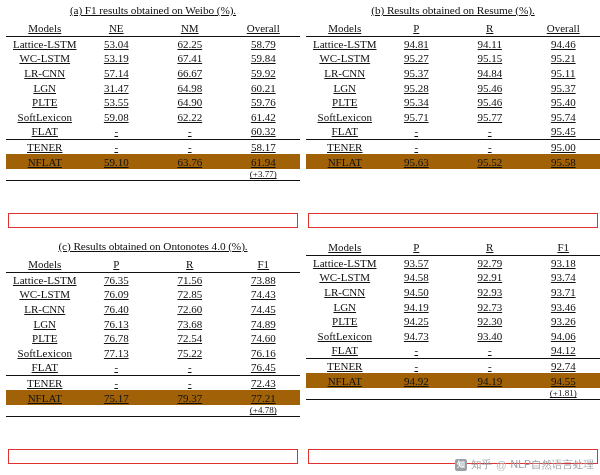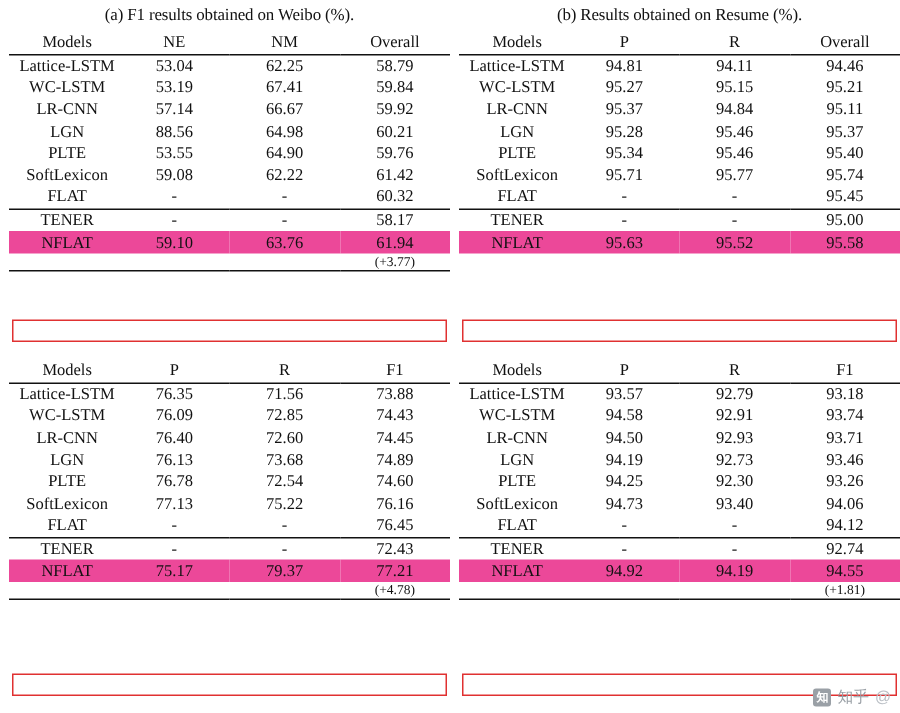"(a) F1 results obtained on" .grid { text-decoration: none -> underline }
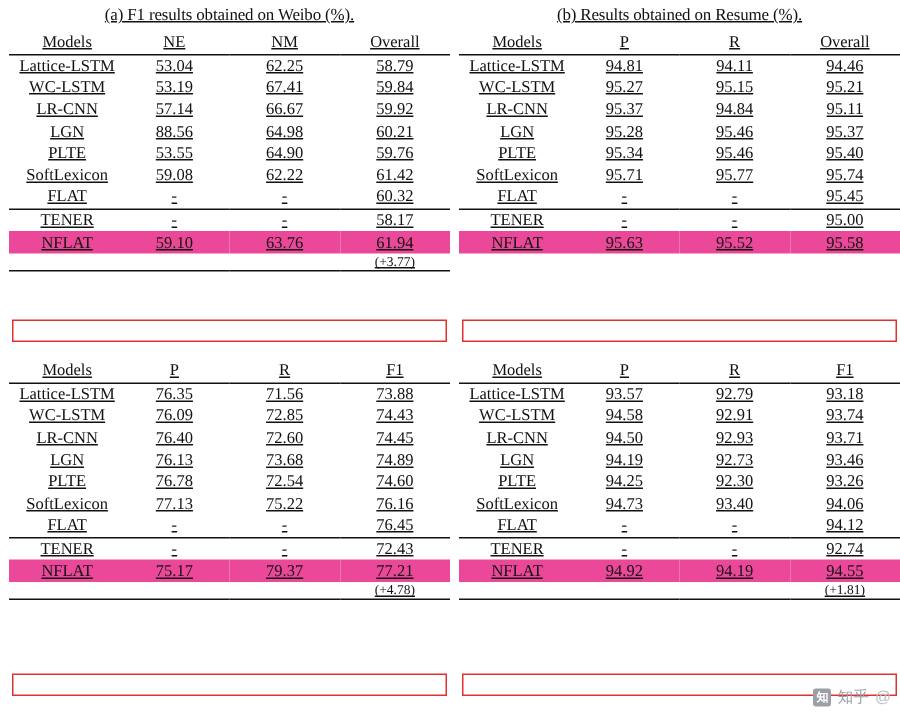"88.56" td { text: 88.56 -> 31.47 }
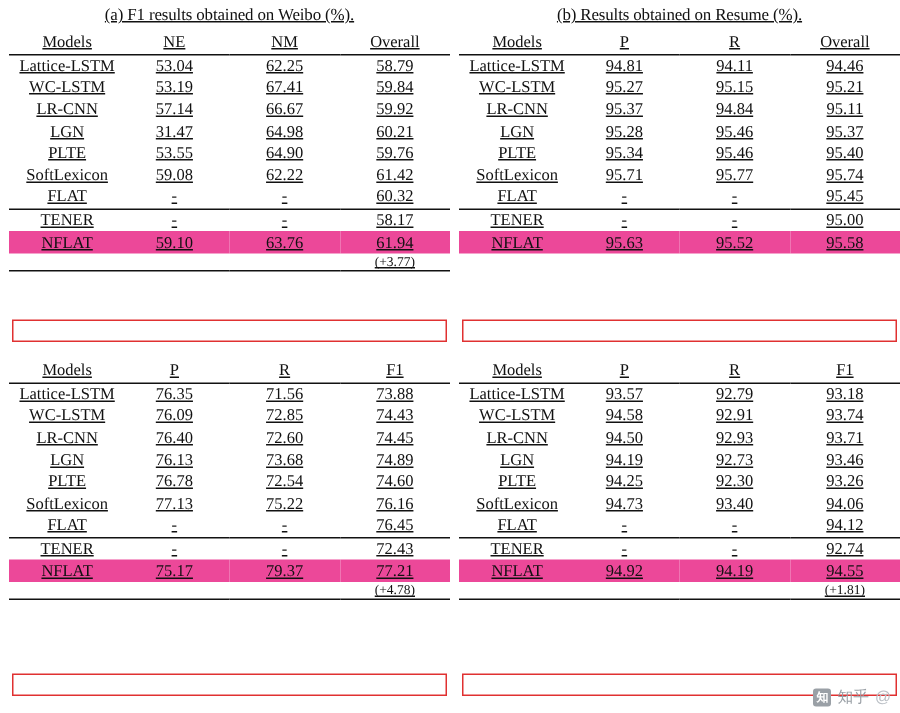"NFLAT" .highlight-row td { background: #ec4899 -> #a16207 }
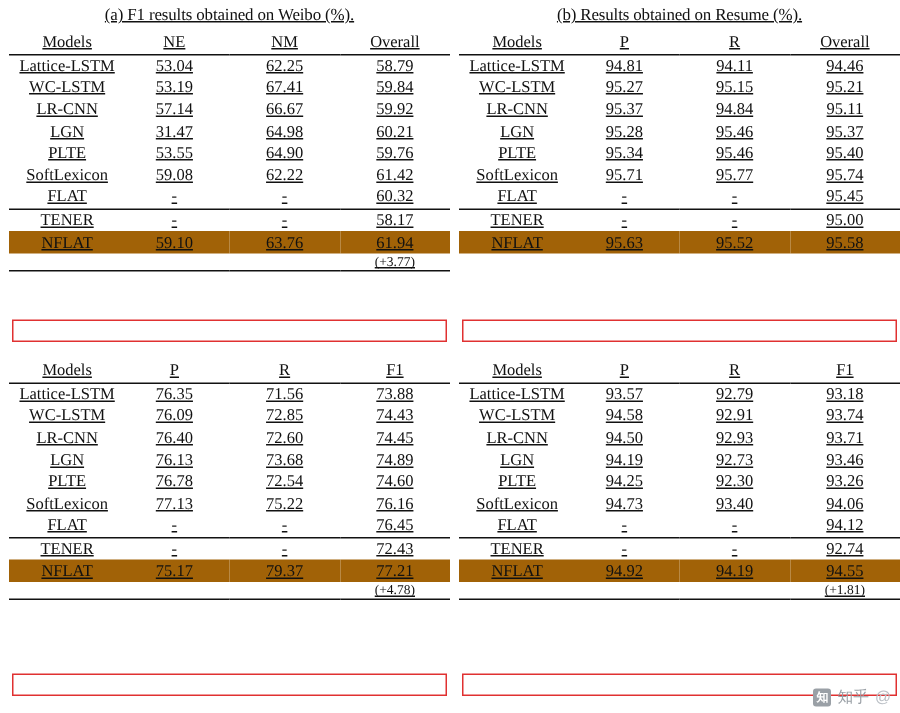"(c) Results obtained on Ontonotes" div.caption { html: none -> <div>(c) Results obtained on Ontonotes 4.0 (%).</div> }
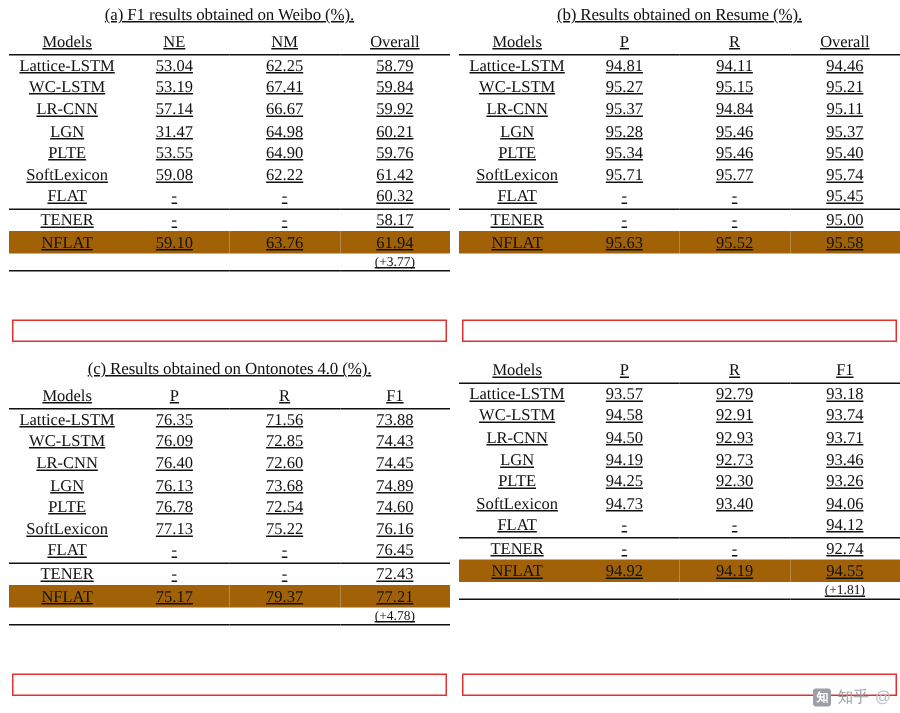"NLP自然语言处理" span { html: none -> <span>NLP自然语言处理</span> }
